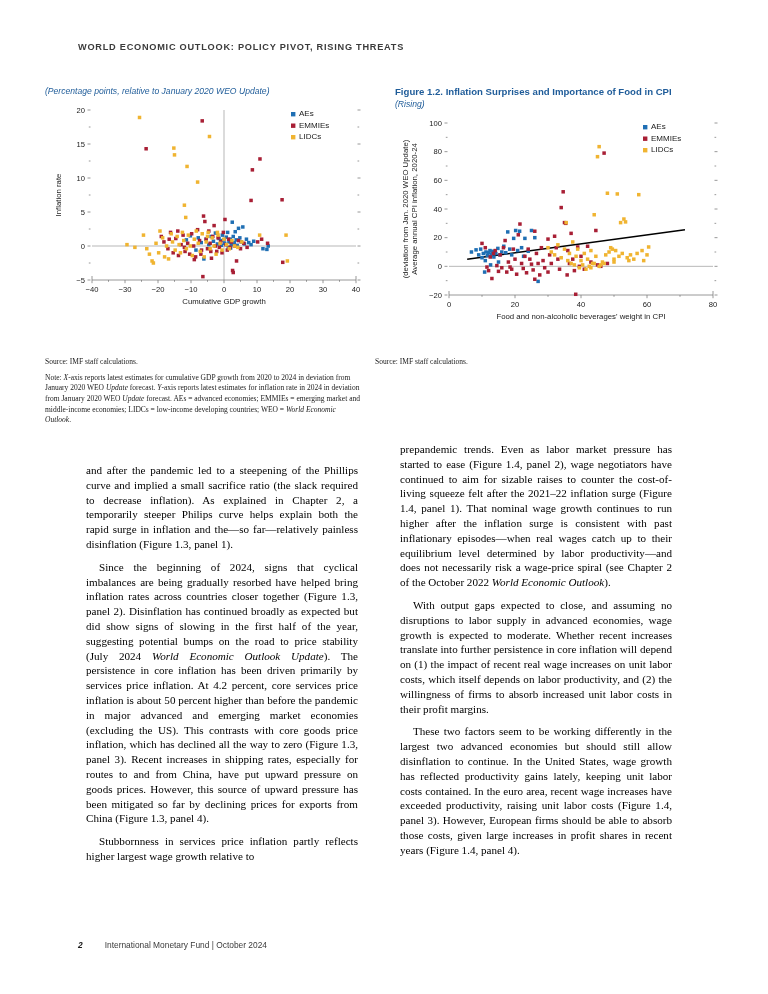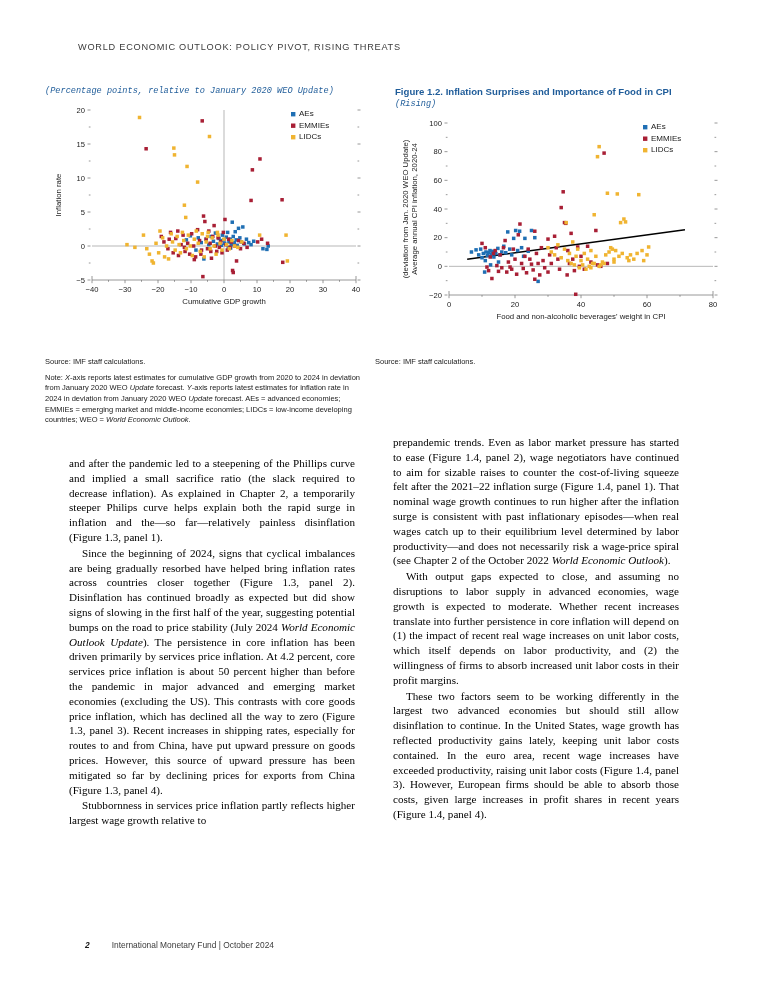"WORLD ECONOMIC OUTLOOK: POLICY PIVOT," .running-head { font-weight: 400 -> 700 }
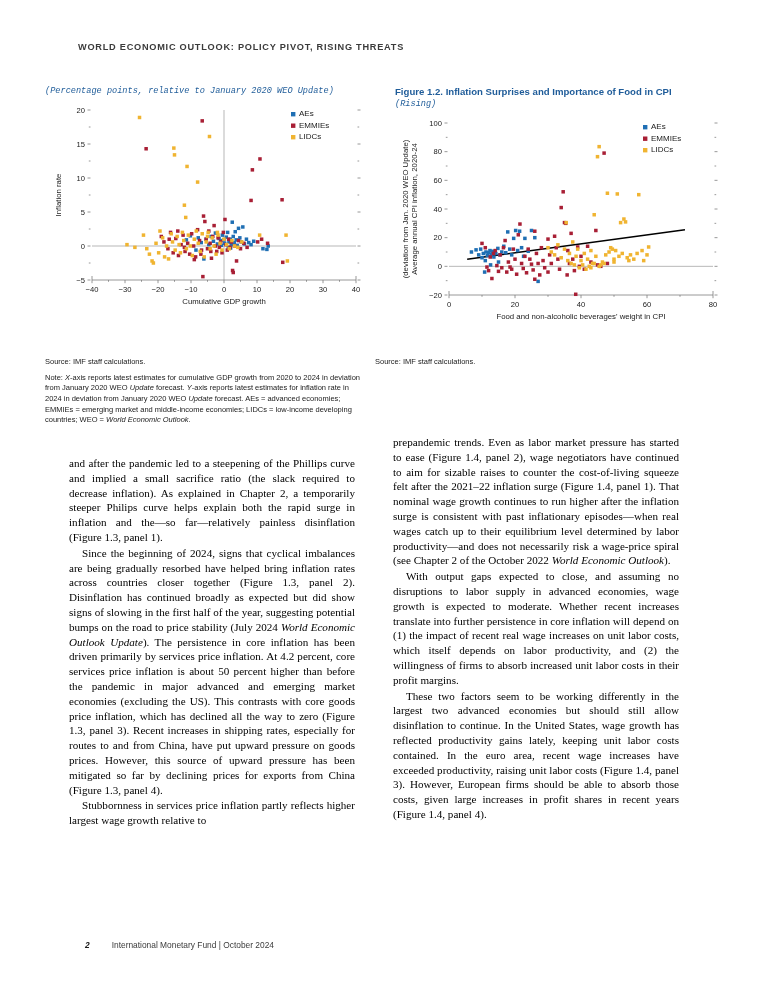"(Percentage points, relative to January" .fig-sub { font-family: Liberation Mono, monospace -> Liberation Sans, sans-serif }
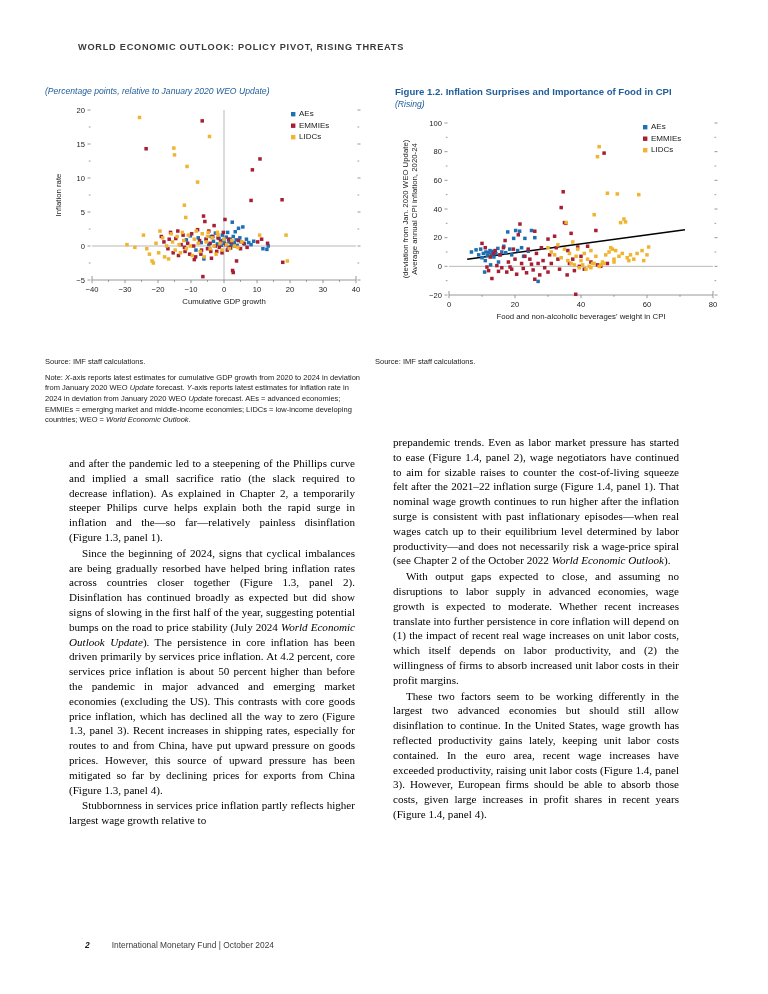"Source: IMF staff calculations." .notes p { font-family: none -> Liberation Serif, serif }
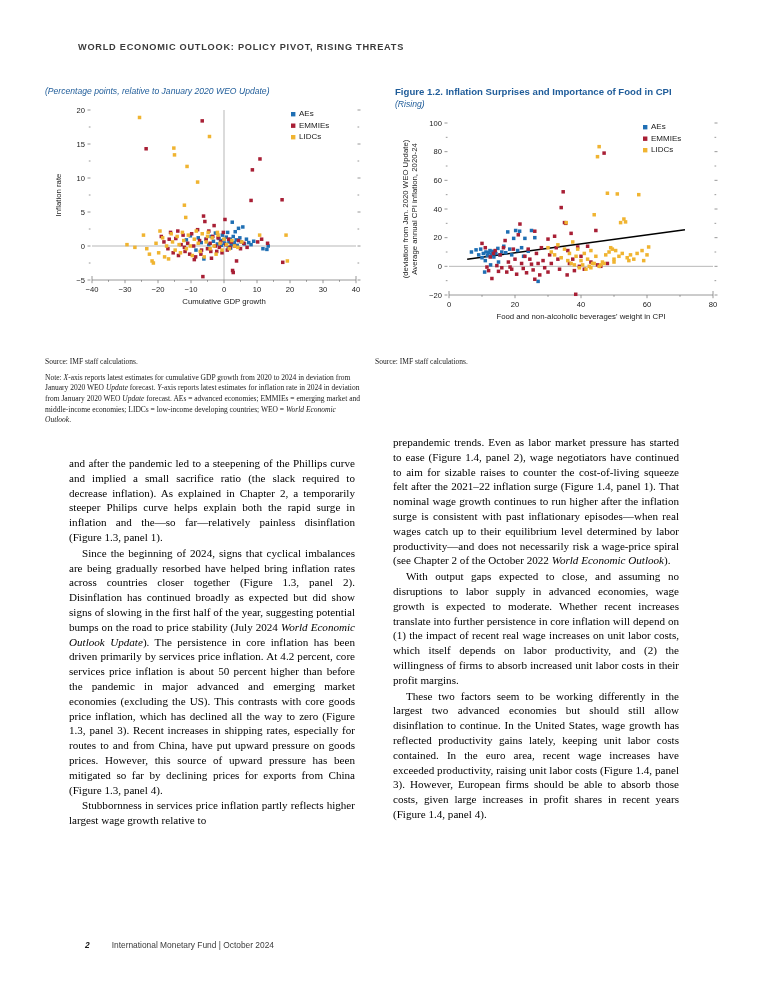"prepandemic trends. Even as labor" .col p { margin: 1px -> 8px }
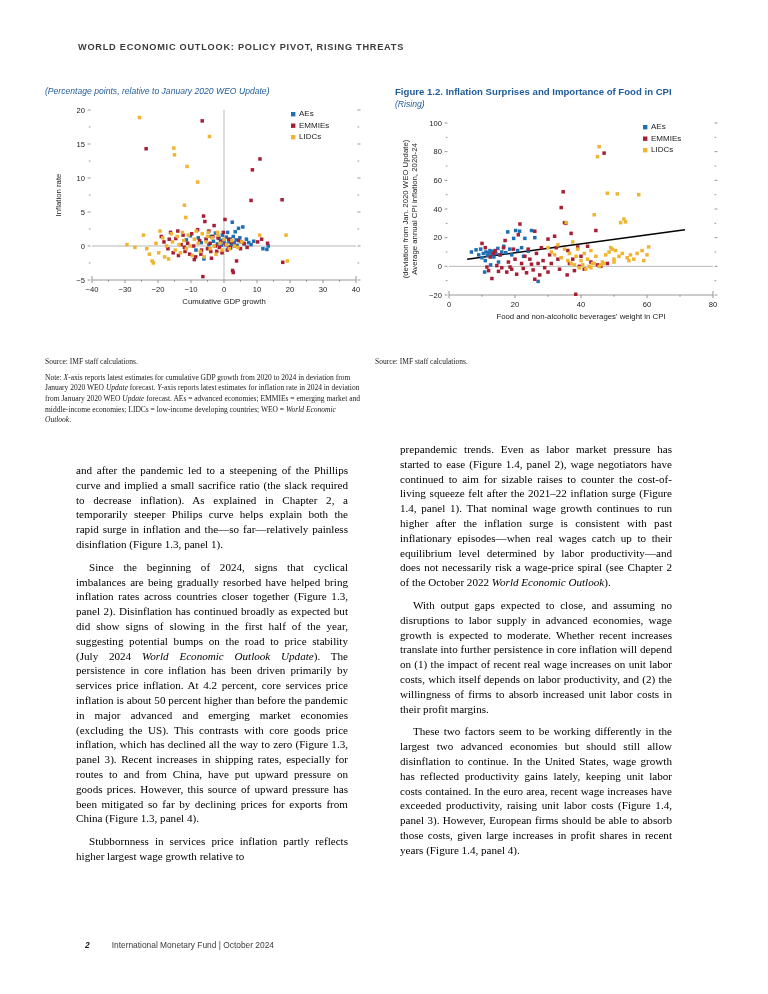"and after the pandemic led" #colL { left: 68px -> 78px }
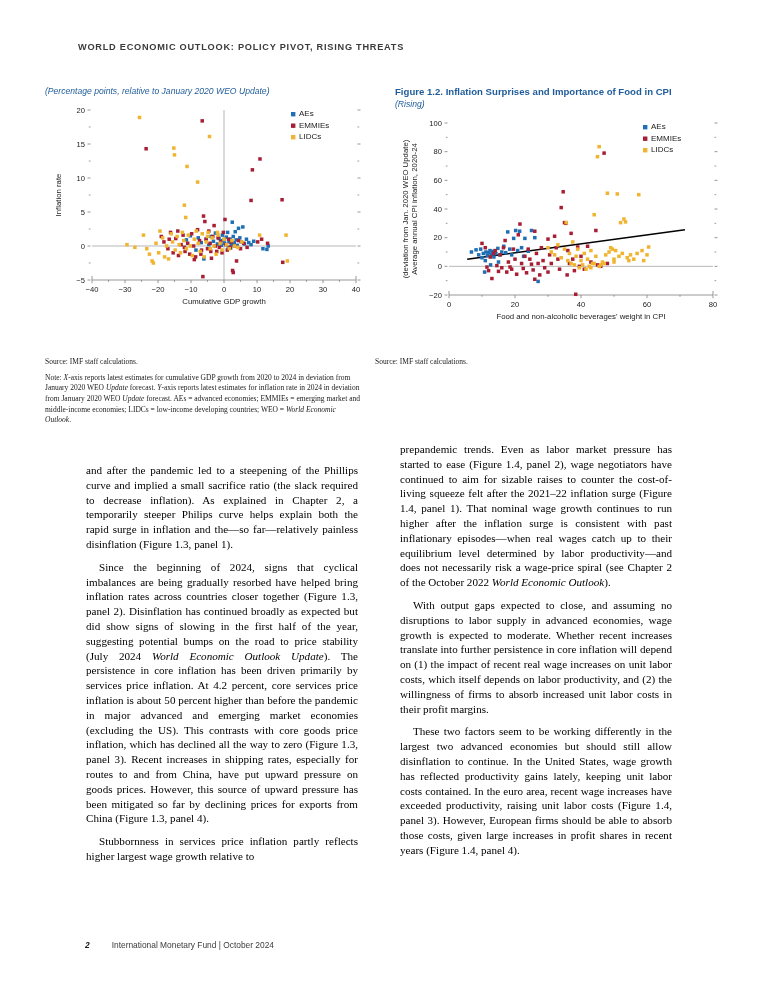"2 International Monetary Fund |" .footer { left: 85px -> 78px }
